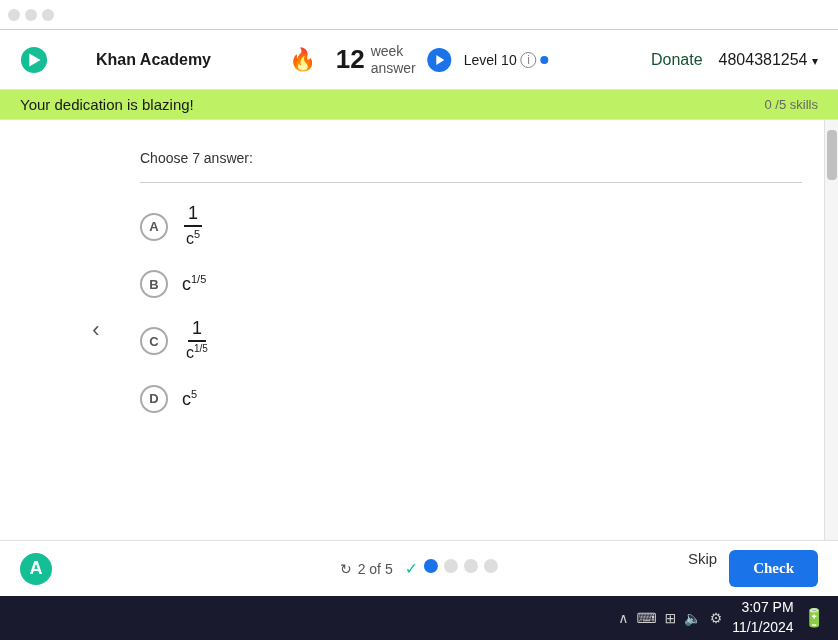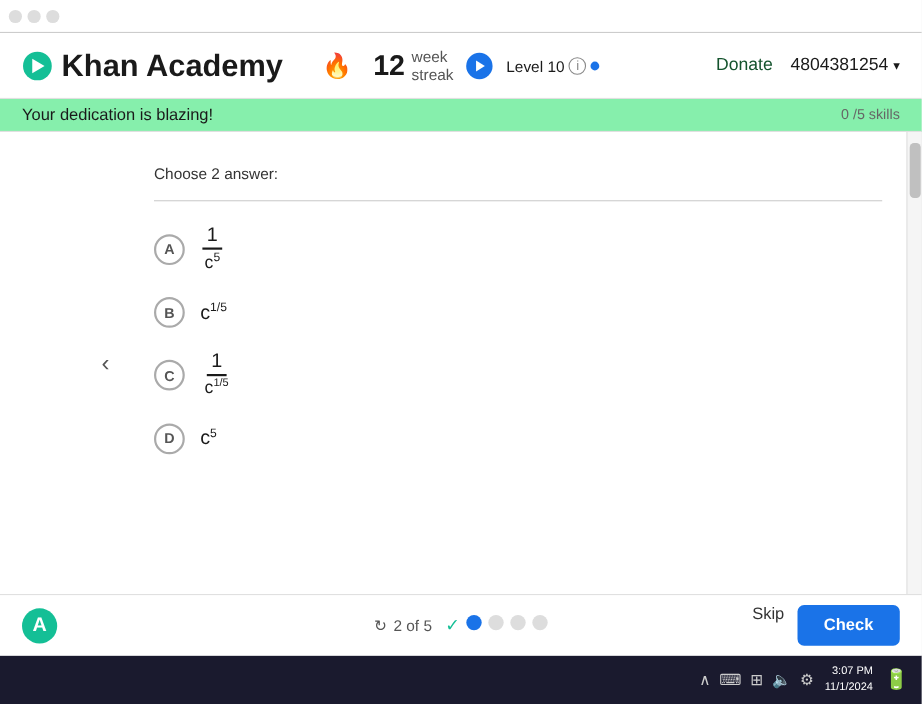"Khan Academy" .logo-text { font-size: 28px -> 16px; margin-left: none -> 40px }
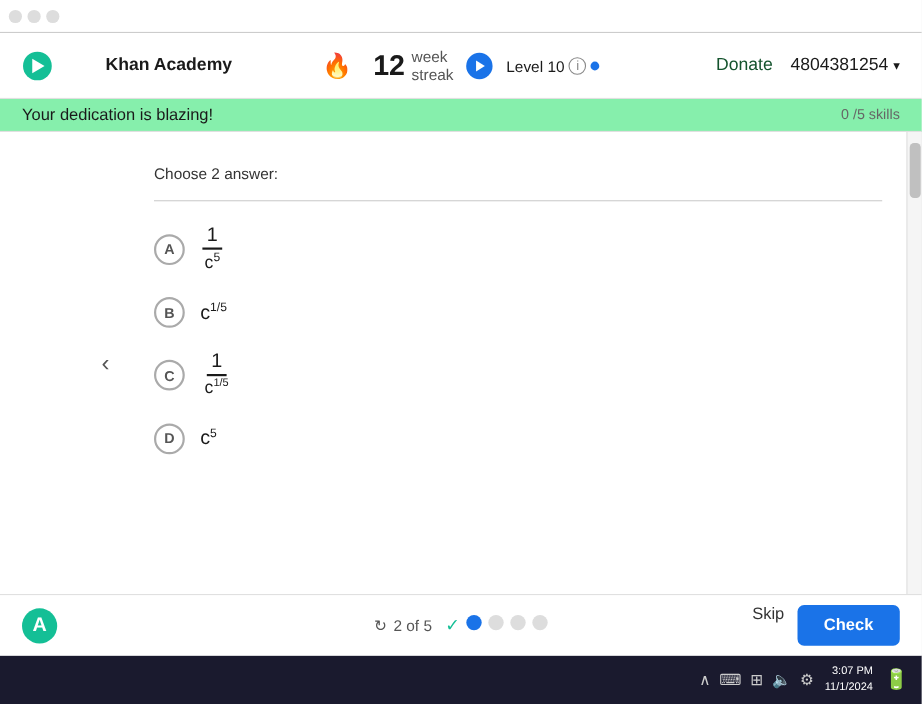"streak" span.streak-label { text: streak -> answer }
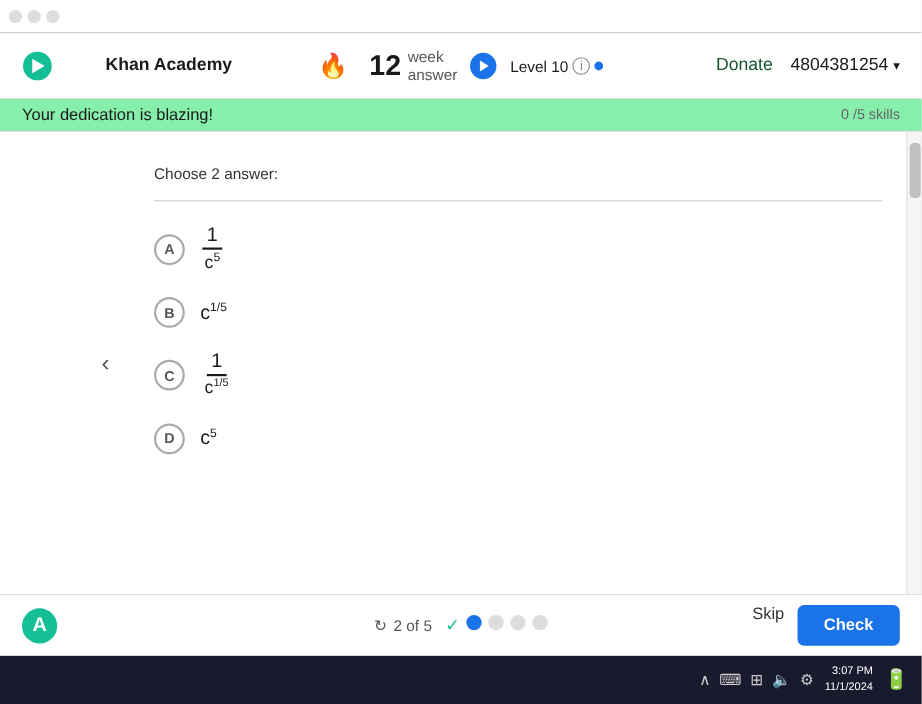"Your dedication is blazing!" .sub-header { align-items: none -> center; background: #86efac -> #bef264 }
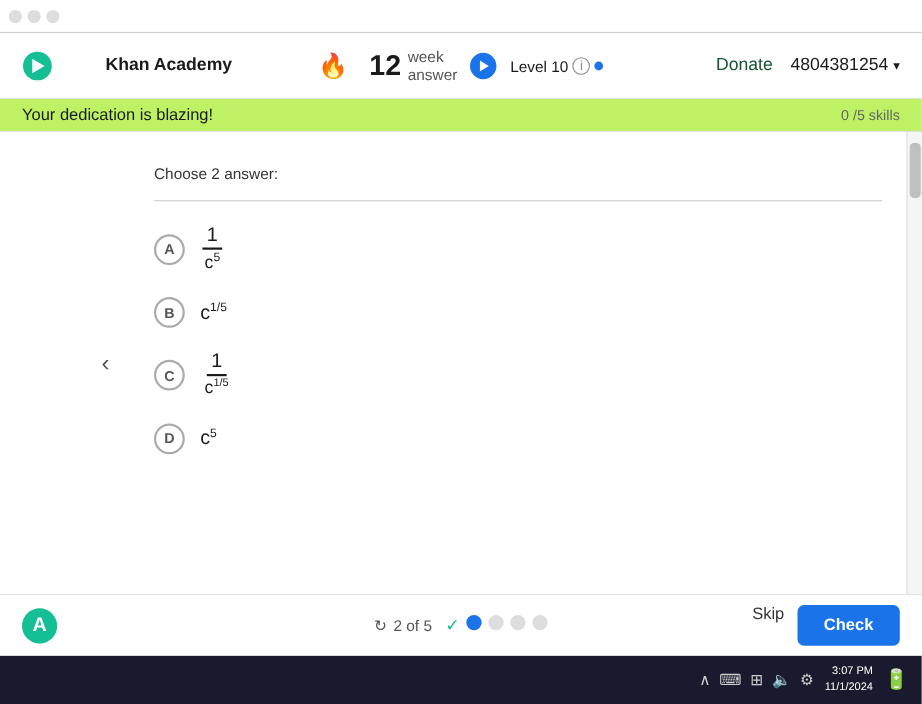"Choose 2 answer:" p.choose-text { text: 2 -> 7 }
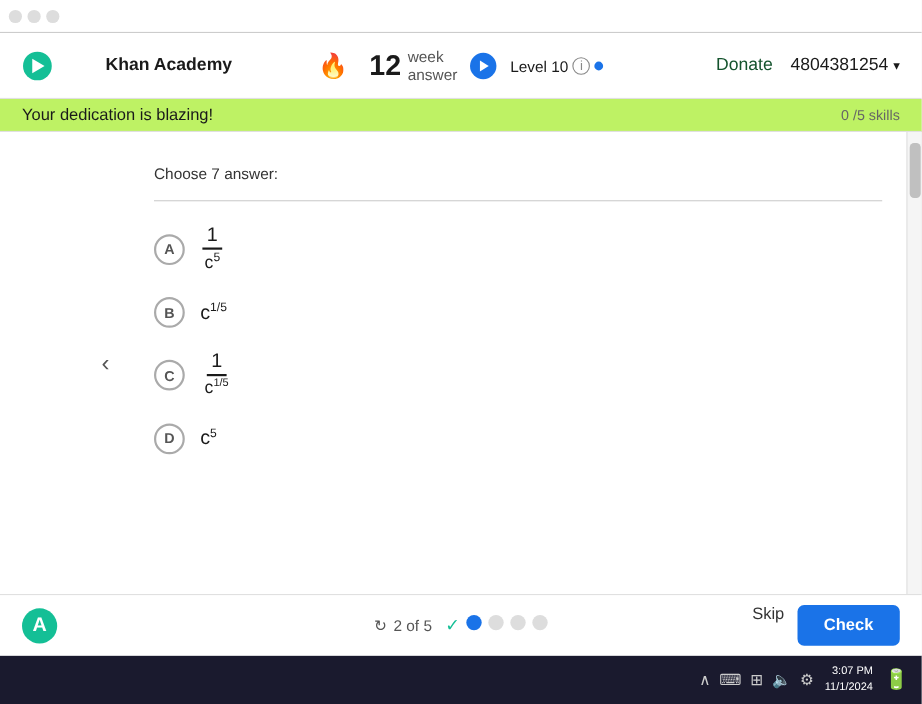"Check" .check-btn { font-family: none -> Liberation Serif, serif }
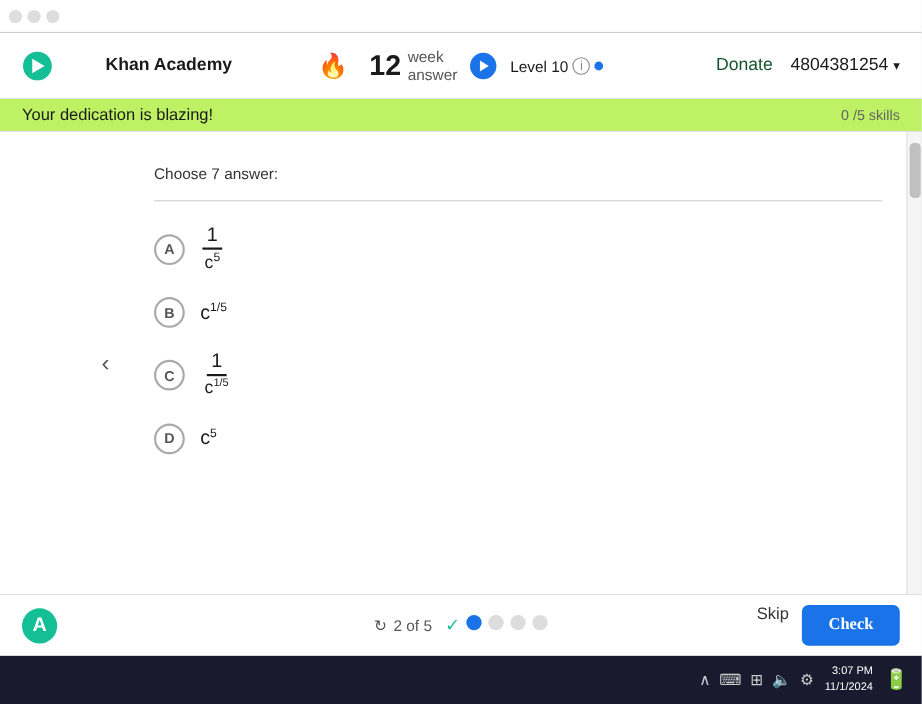"3:07 PM" .taskbar-time { font-size: 10px -> 14px }
